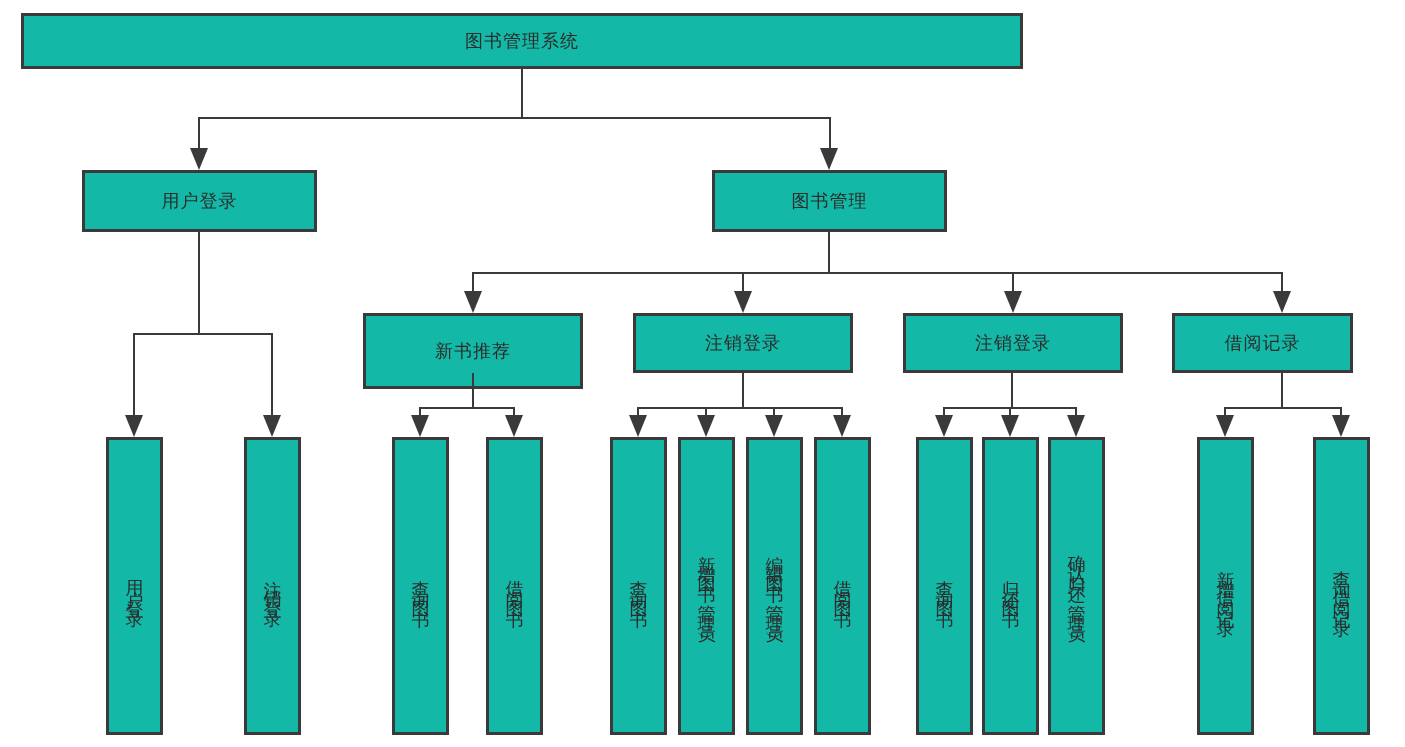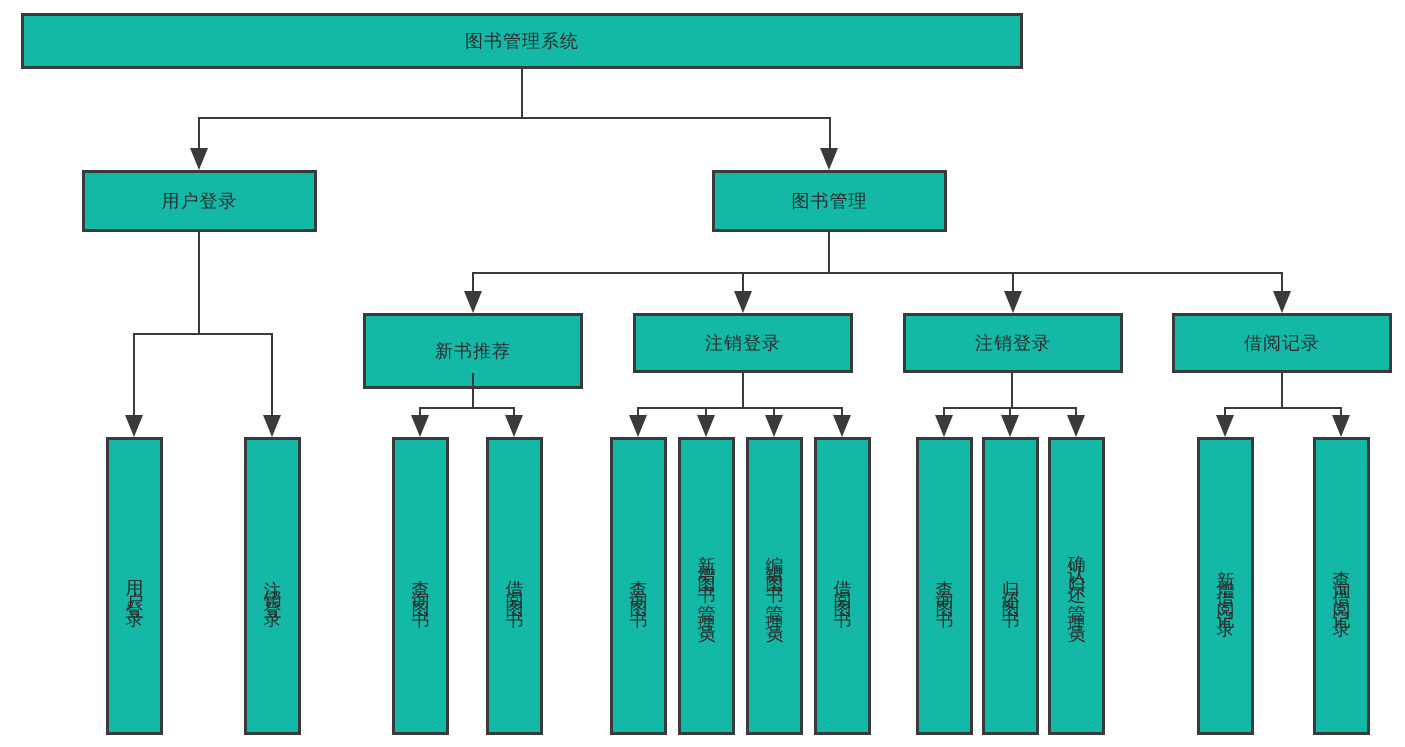"借阅记录" div.box { width: 220px -> 181px }
